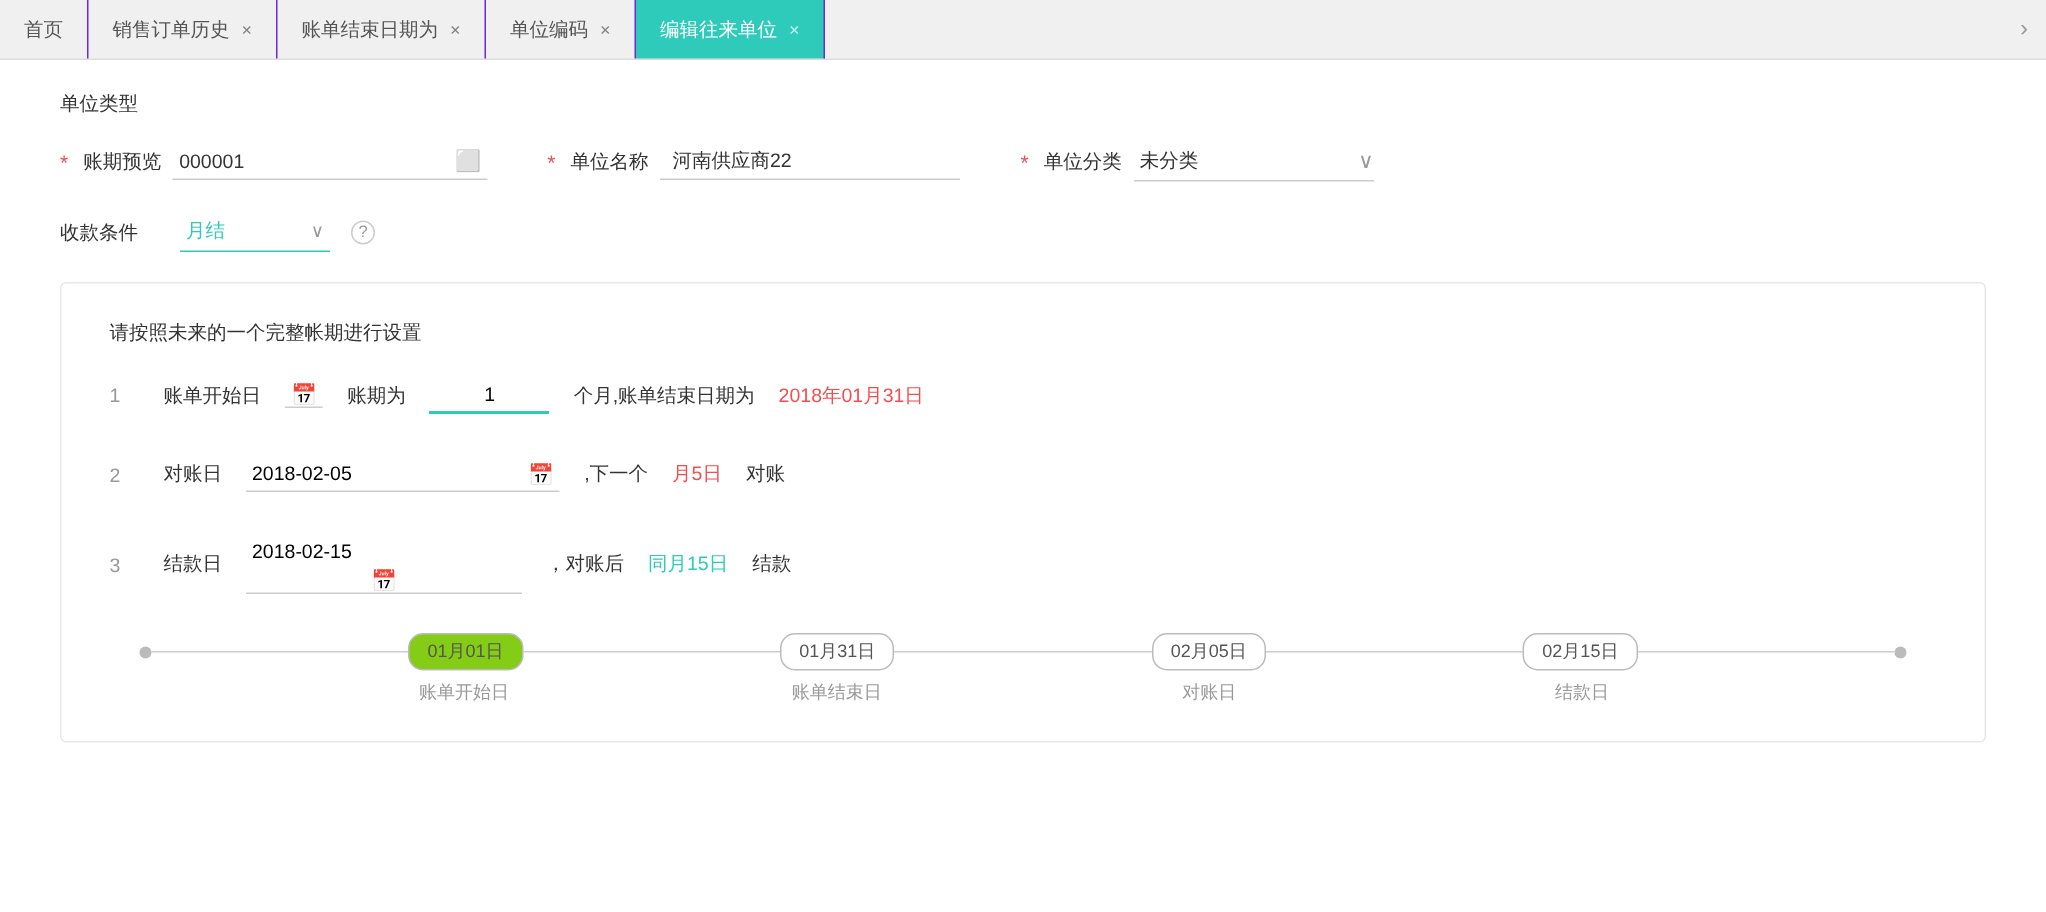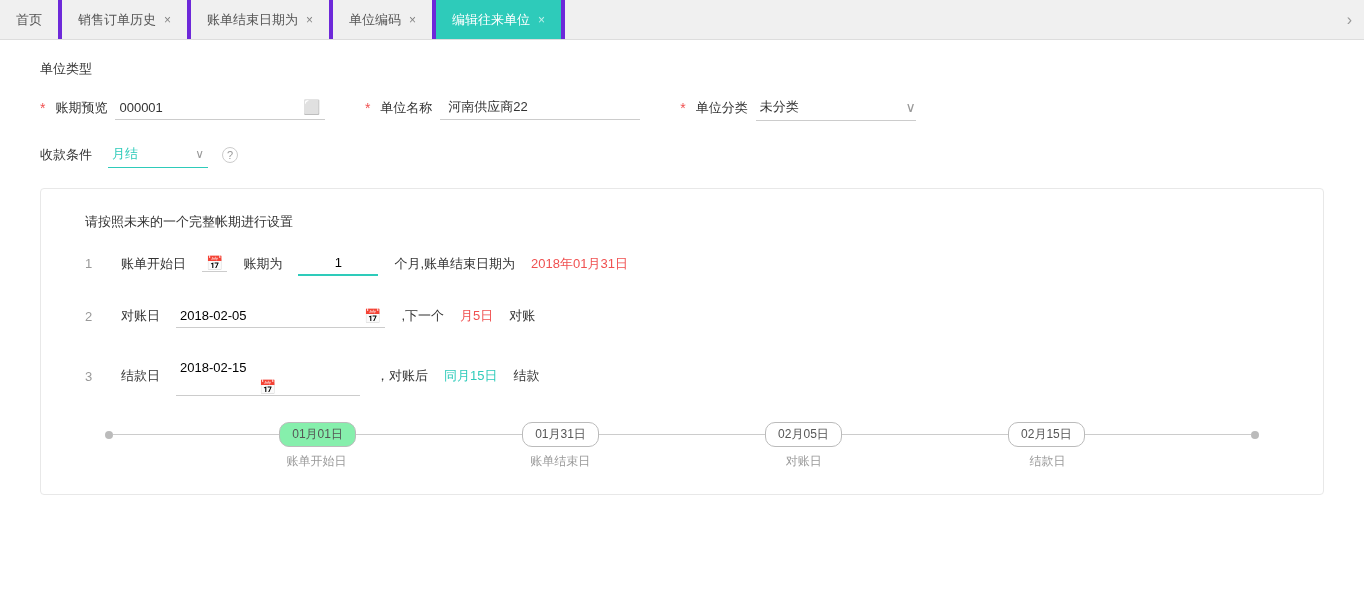"首页" .tab { border-right: 4px solid #6d28d9 -> 1px solid #6d28d9 }
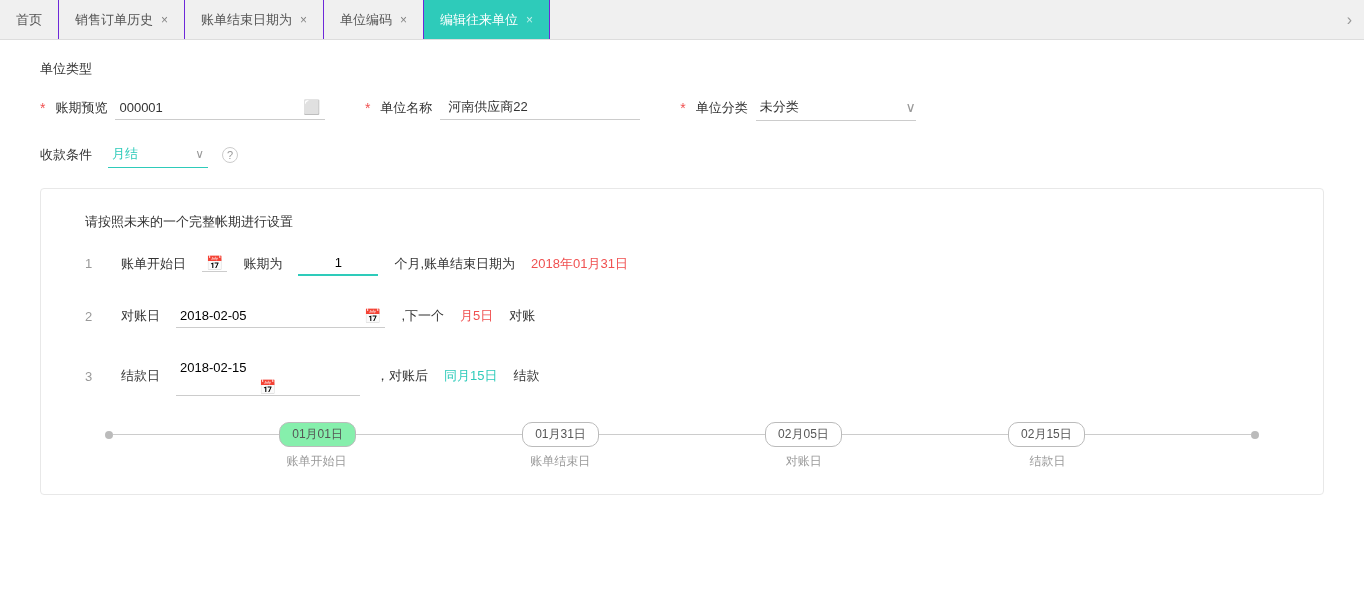"月结" div.dropdown-wrap { margin-left: 8px -> 20px }
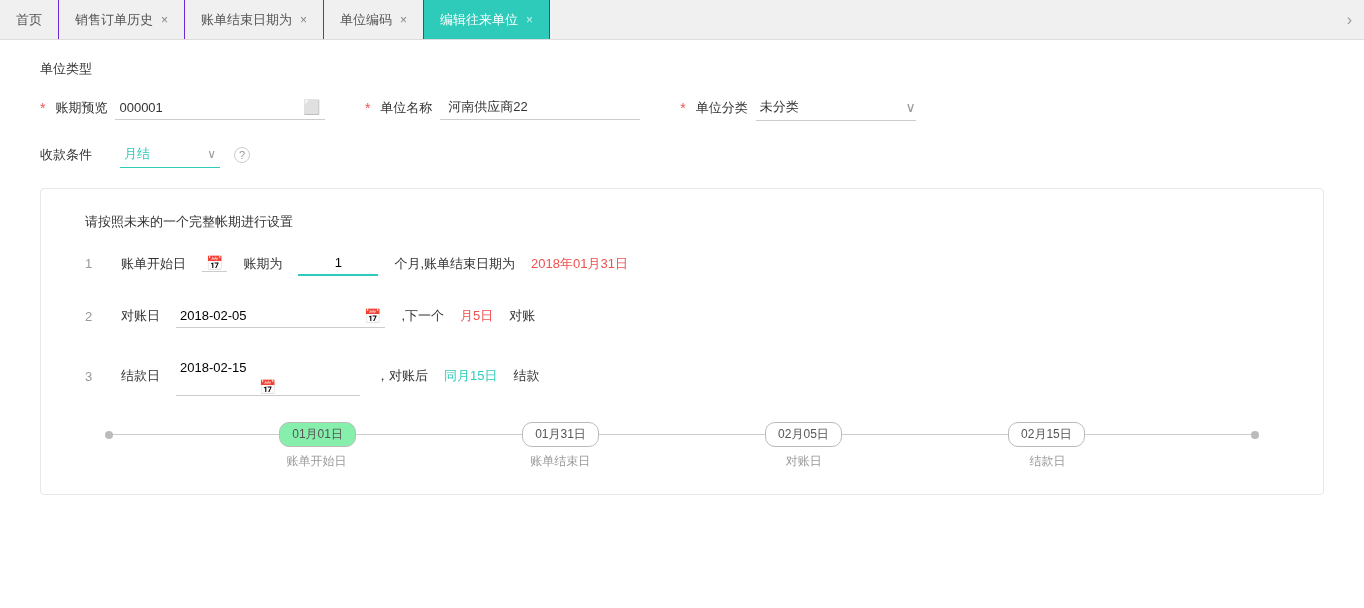"请按照未来的一个完整帐期进行设置" .panel-box { padding: 24px 44px -> 24px 32px }
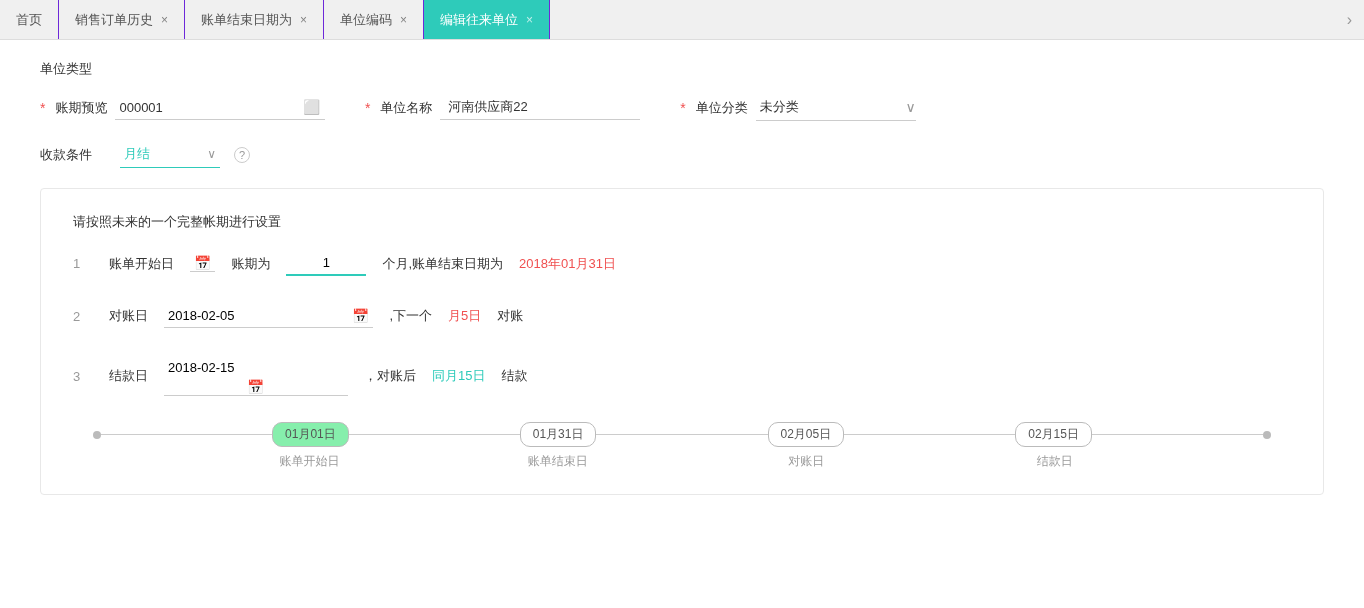"01月01日" div { background: #86efac -> #84cc16 }
